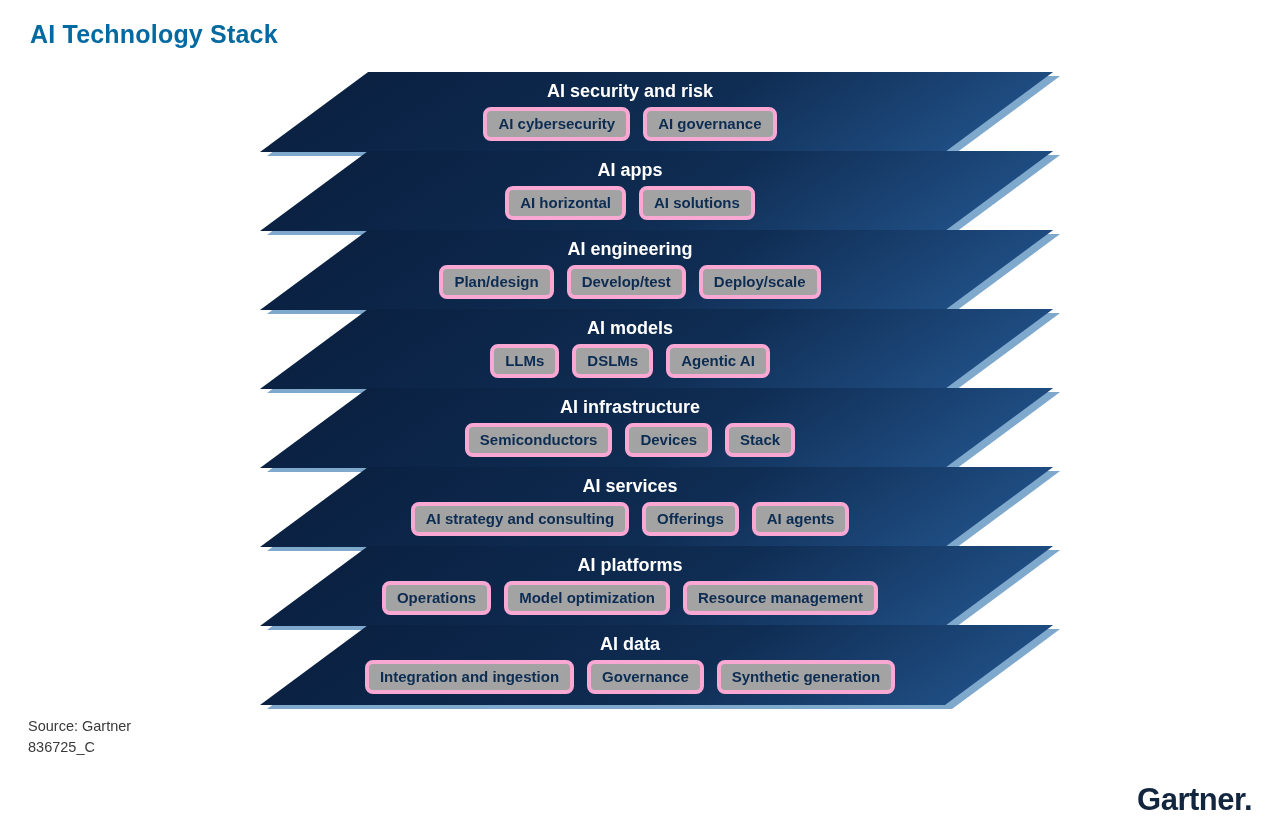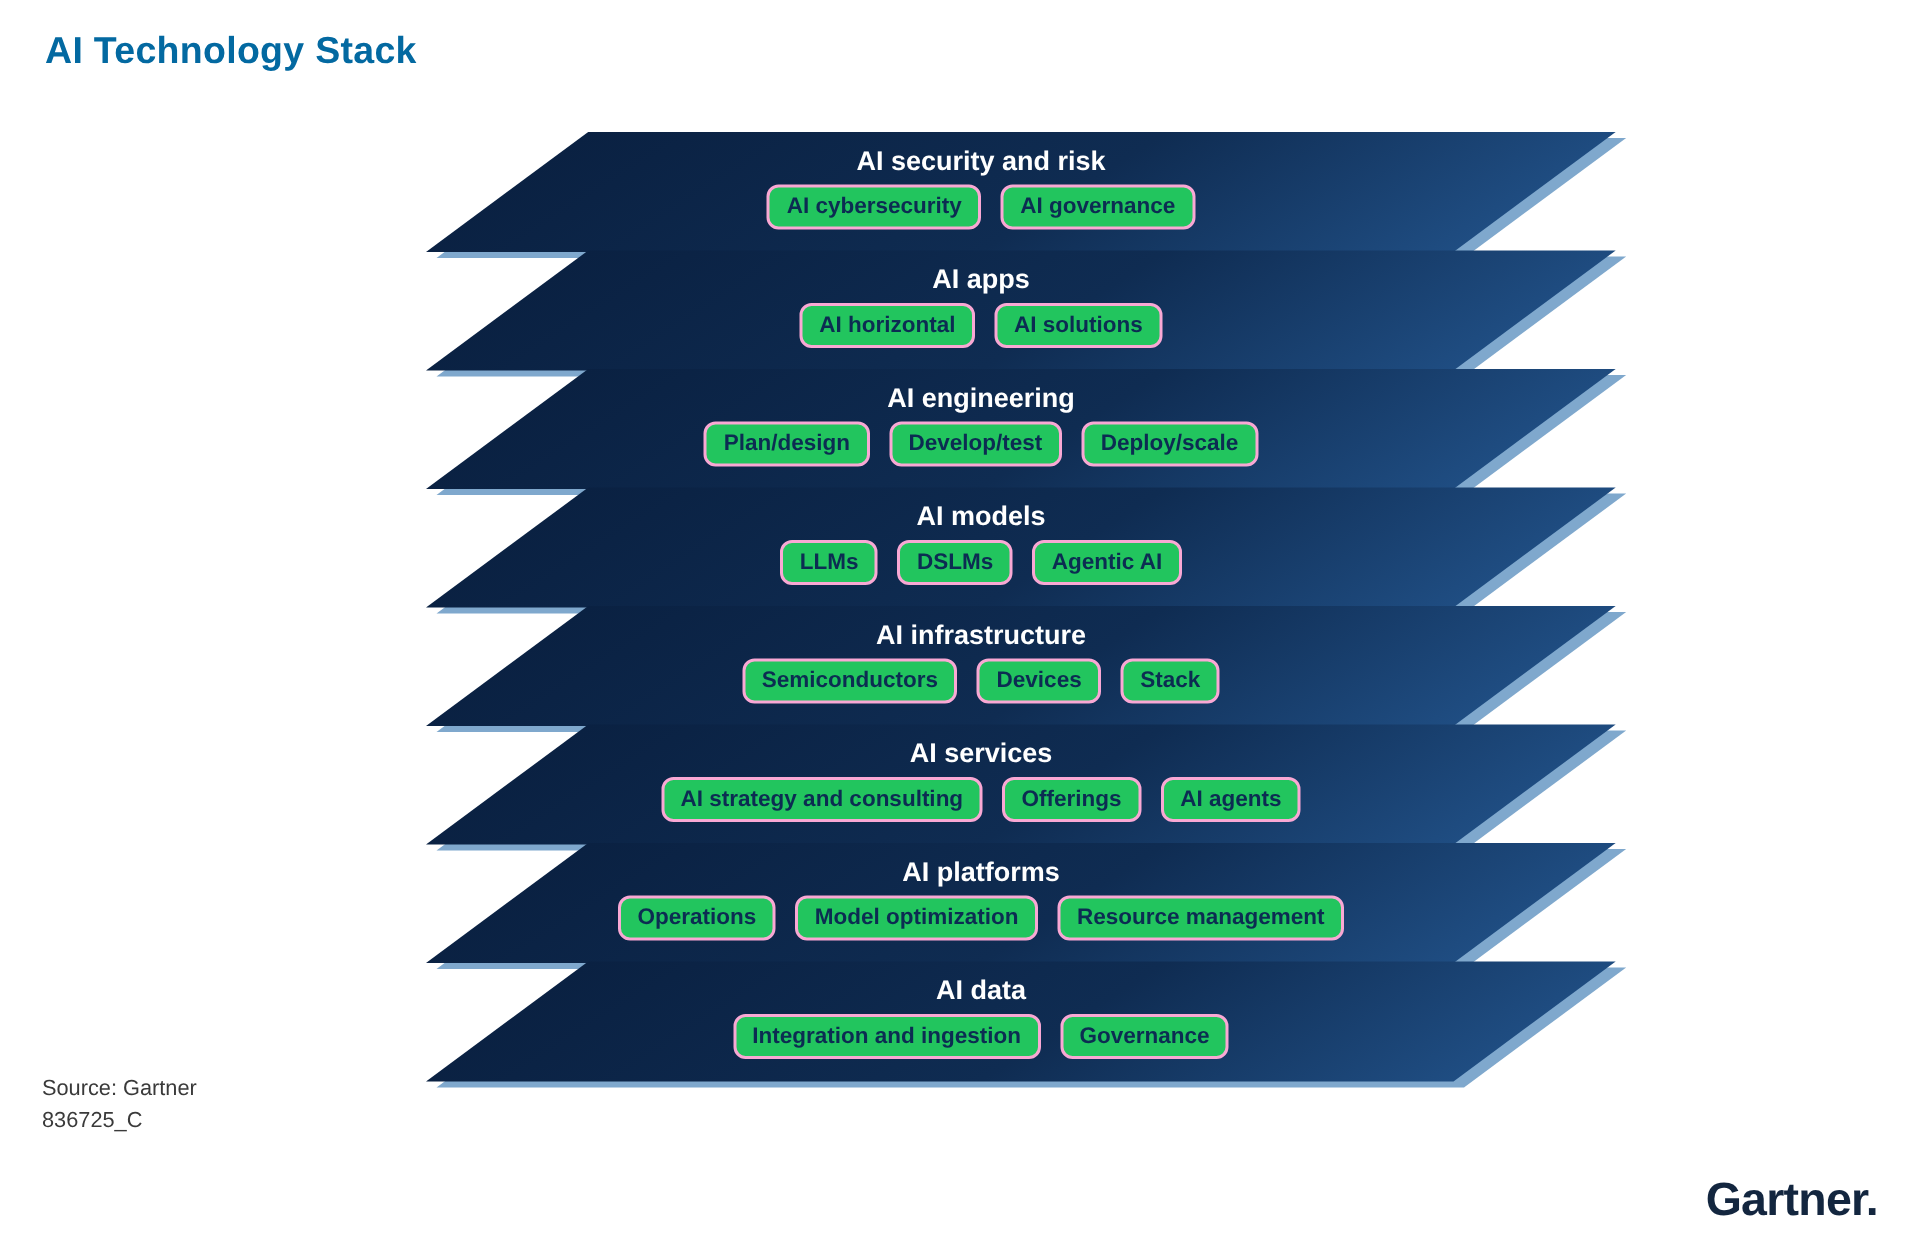"AI security and risk" .layer { left: 284px -> 260px; margin-top: 16px -> none }
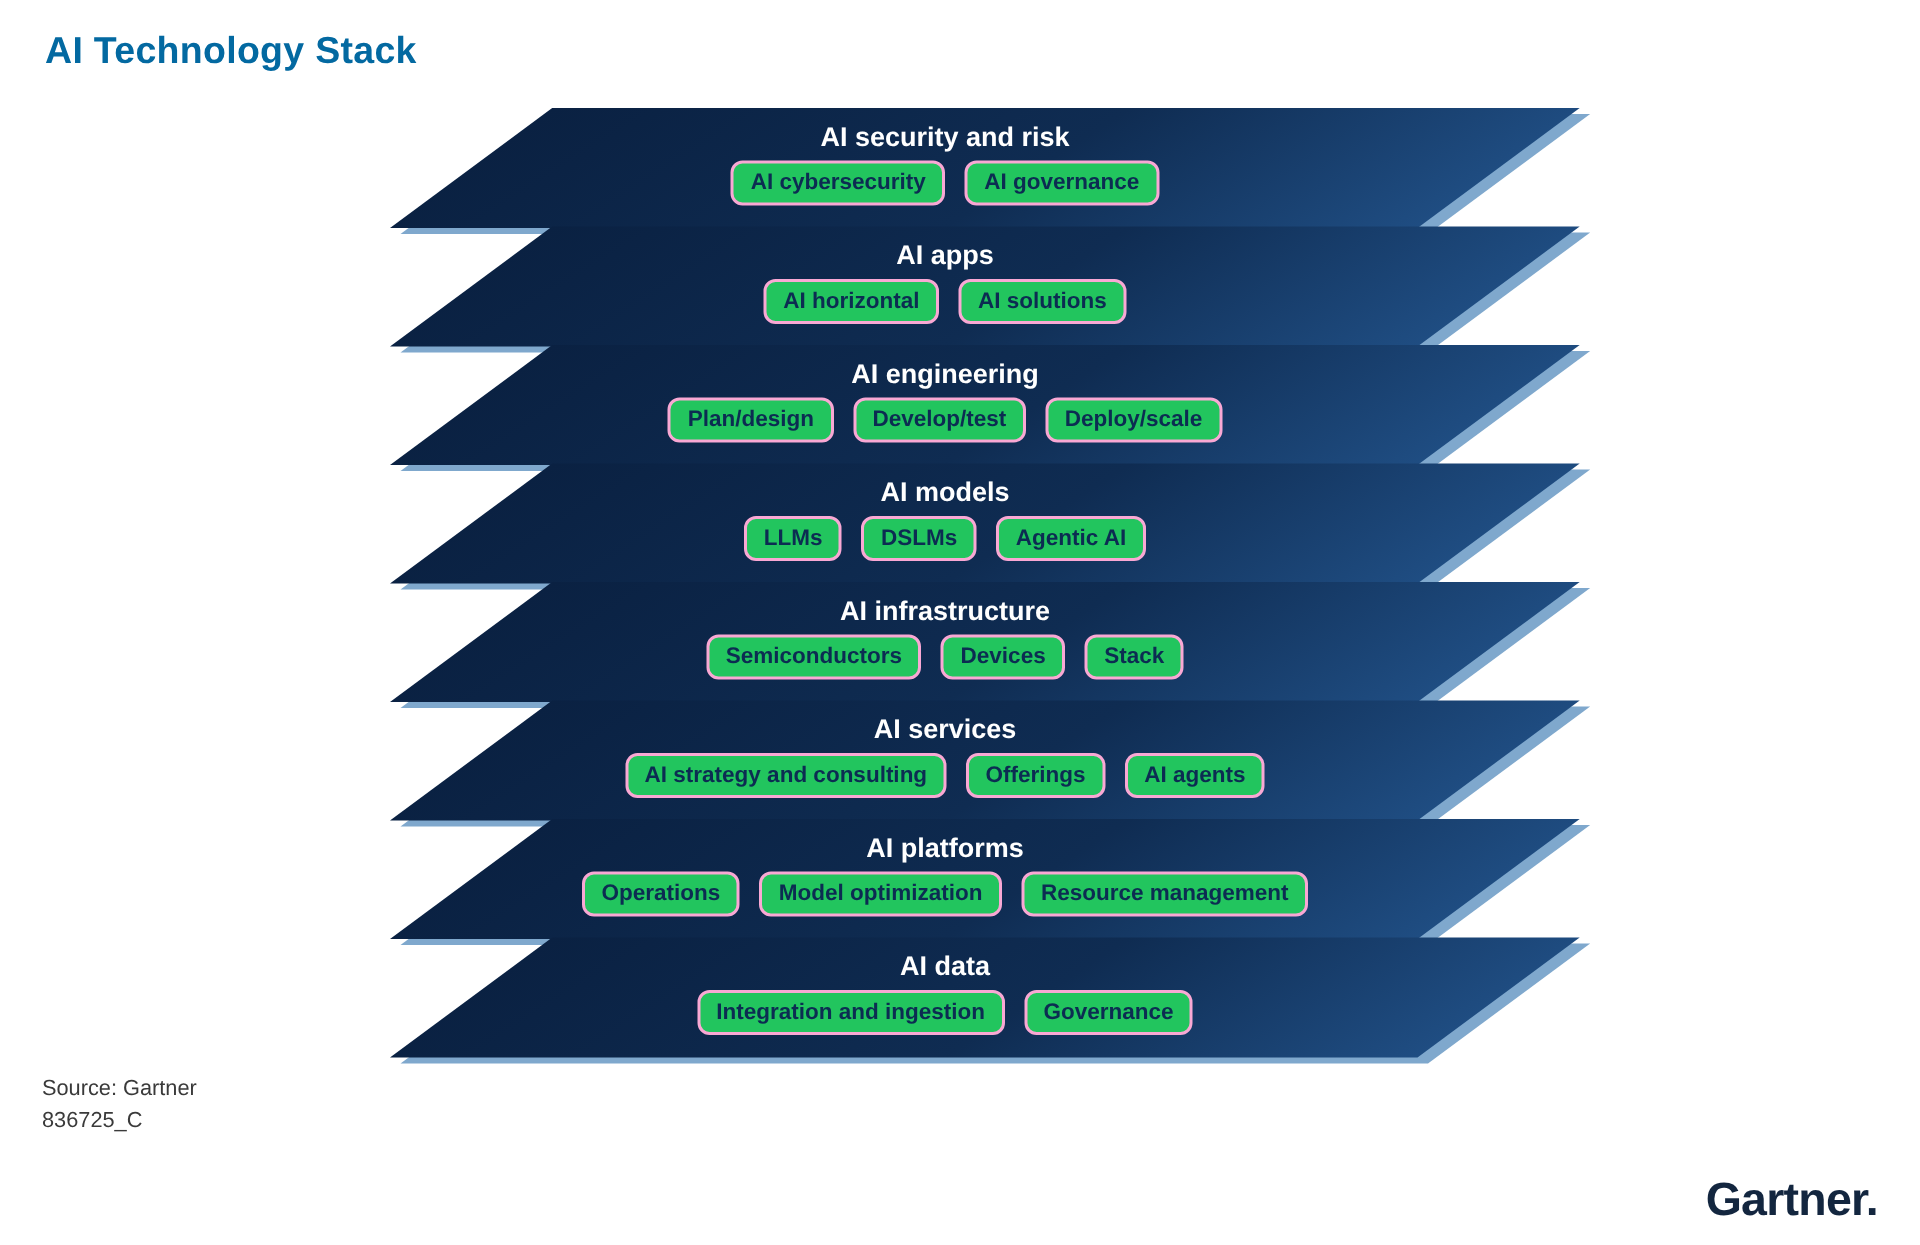"AI cybersecurity" .chip { background: #22c55e -> #a3a3a3; border: 2px solid #f9a8d4 -> 4px solid #f9a8d4 }
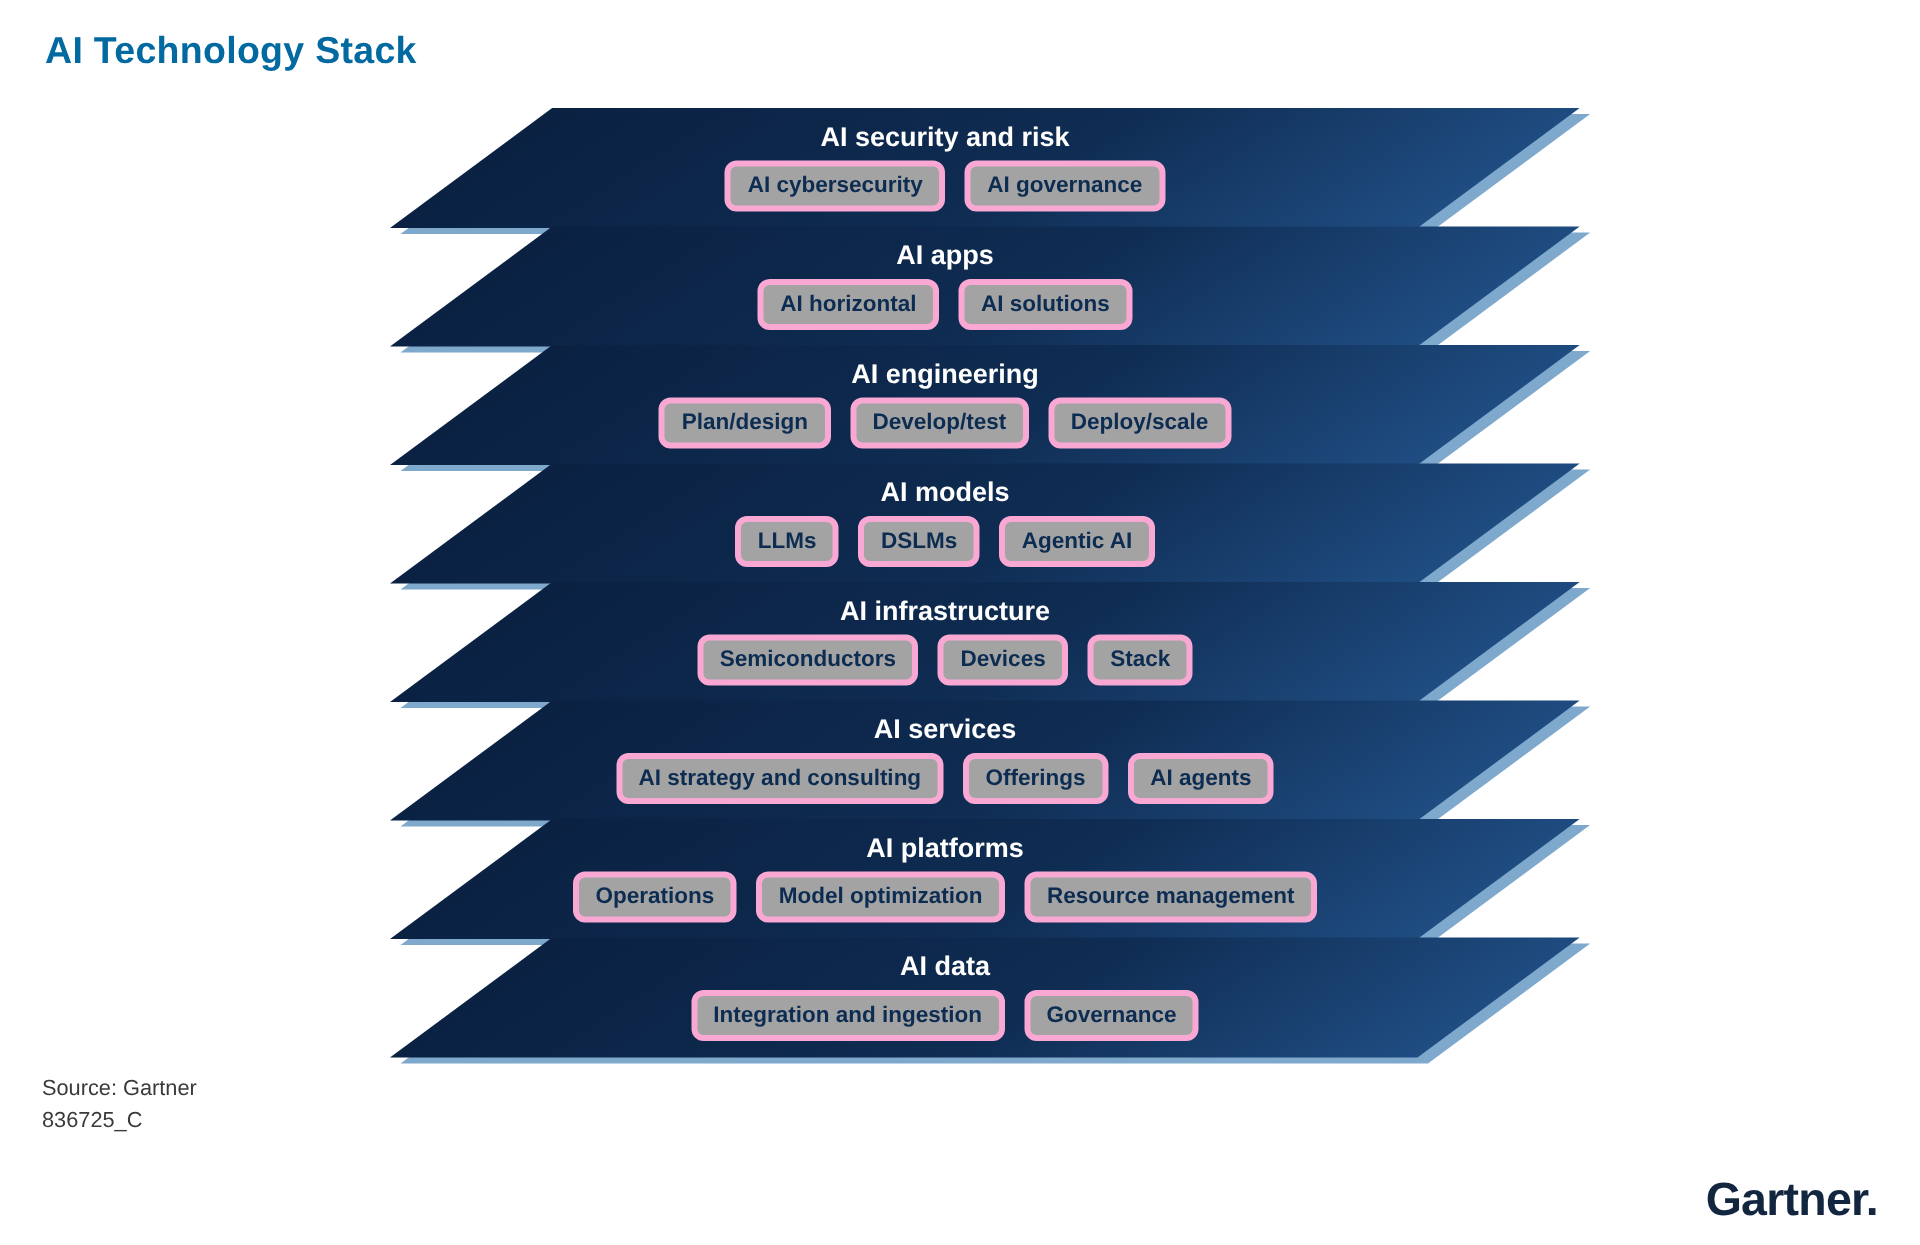"Synthetic generation" span.chip { html: none -> <span>Synthetic generation</span> }
